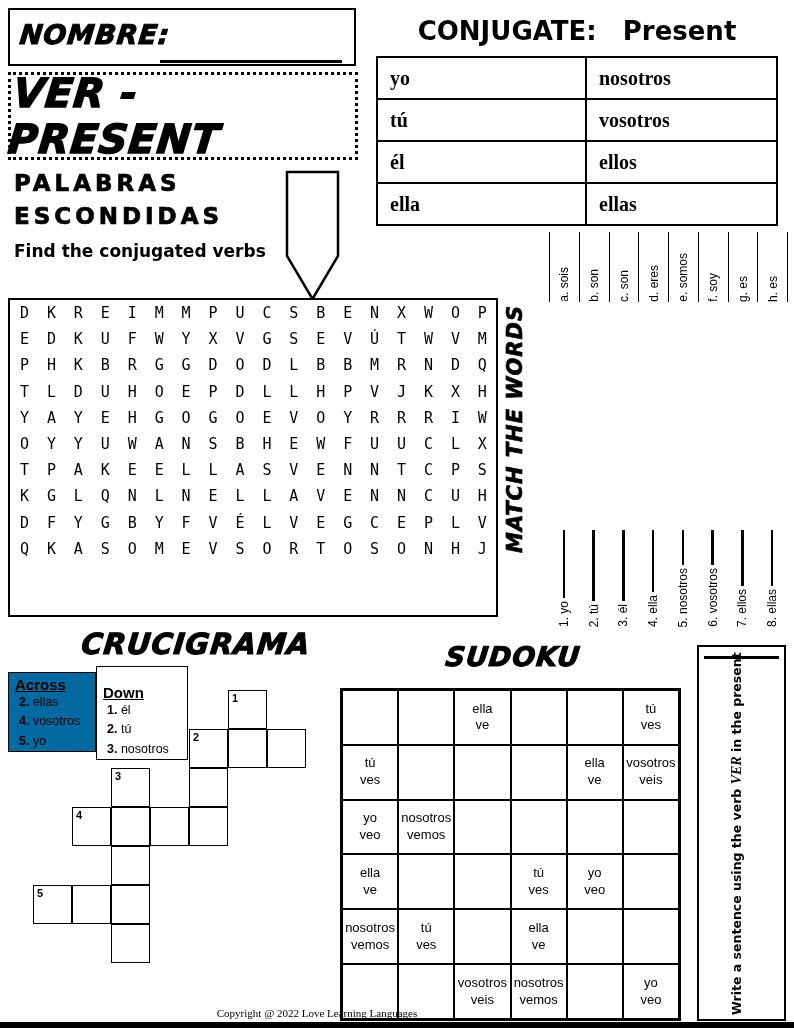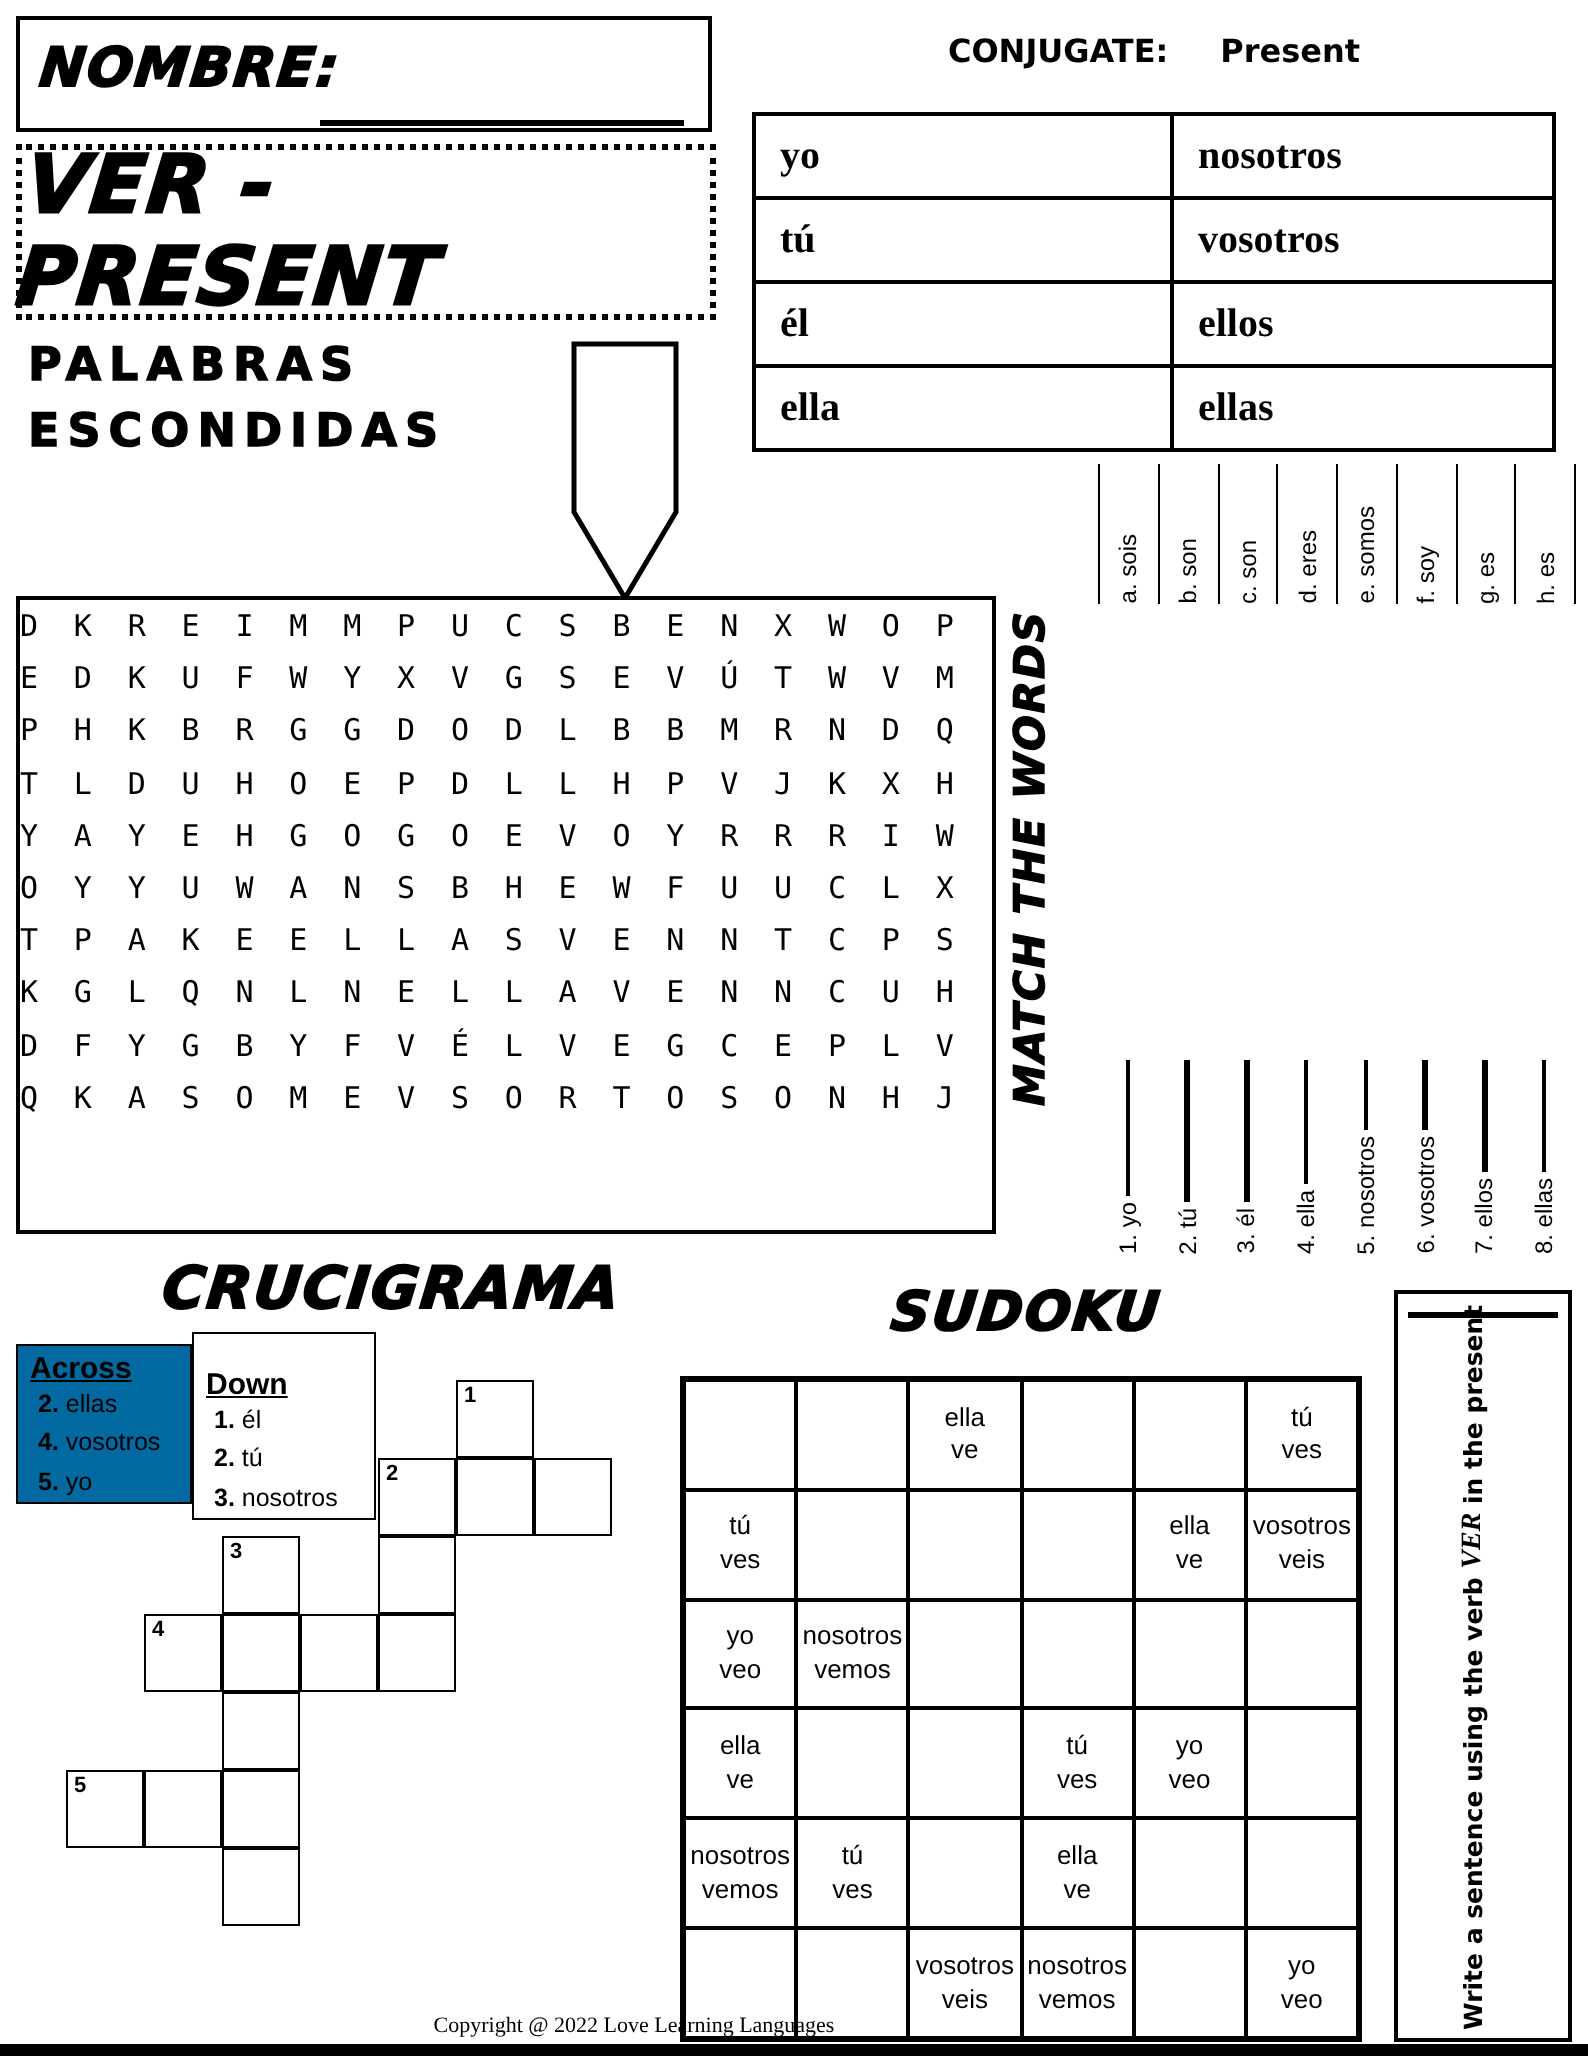"CONJUGATE: Present" .conj-heading { font-size: 16px -> 26px }
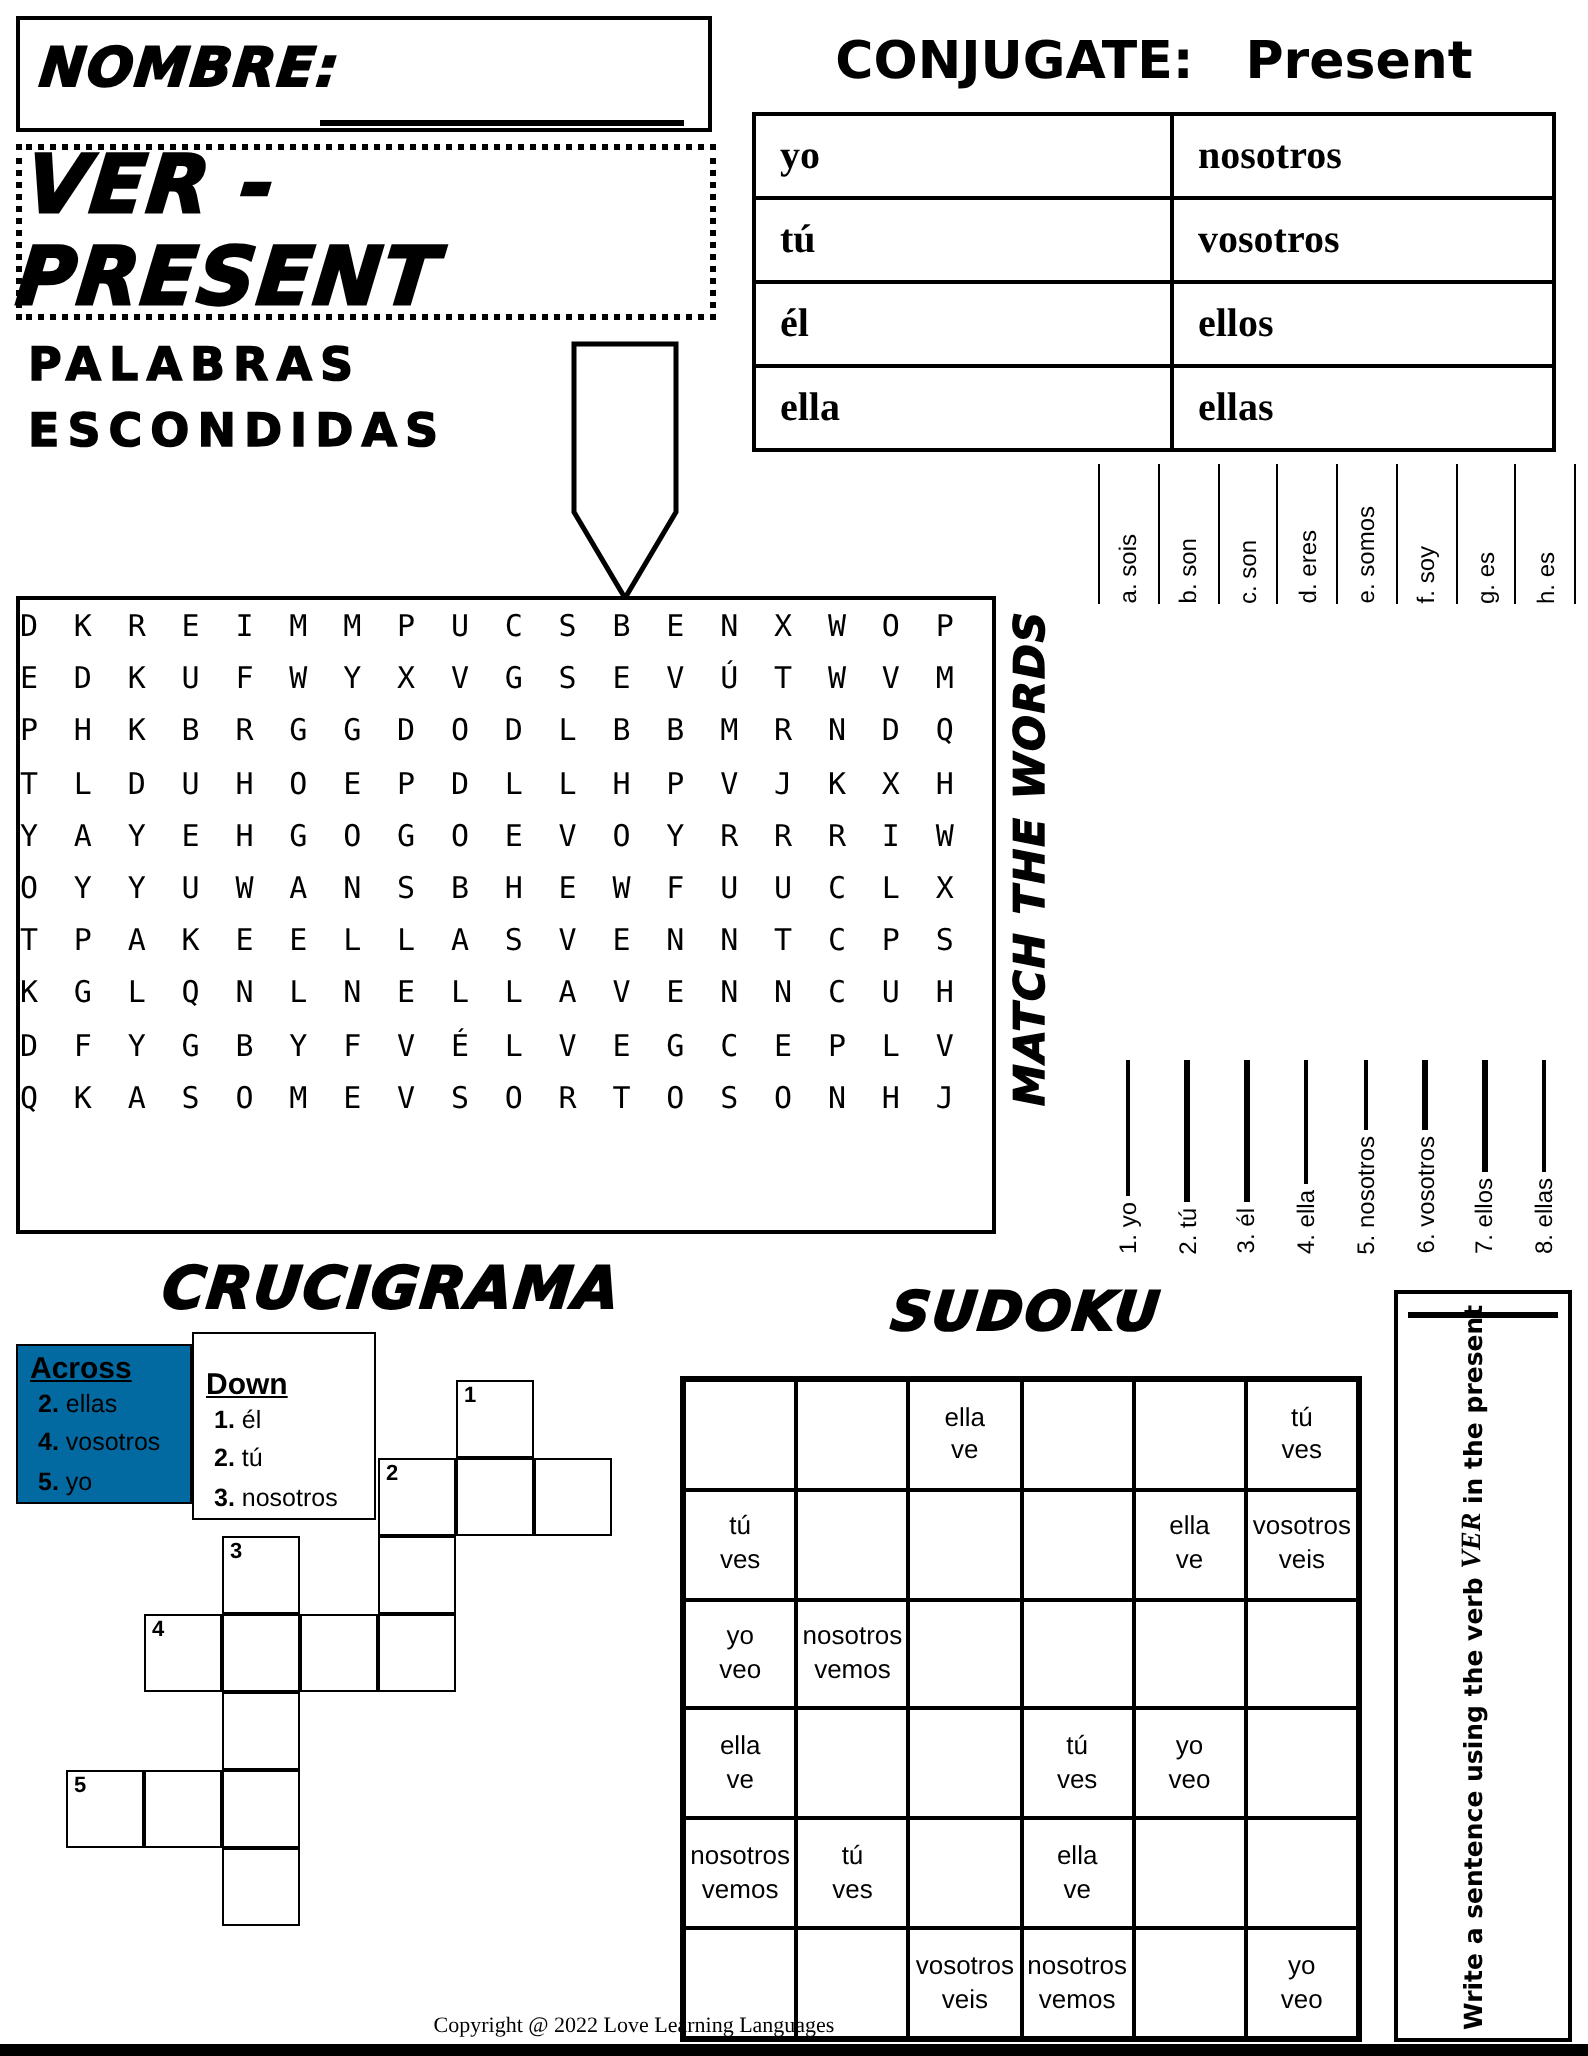"Find the conjugated verbs" div.find { html: none -> <div>Find the conjugated verbs</div> }
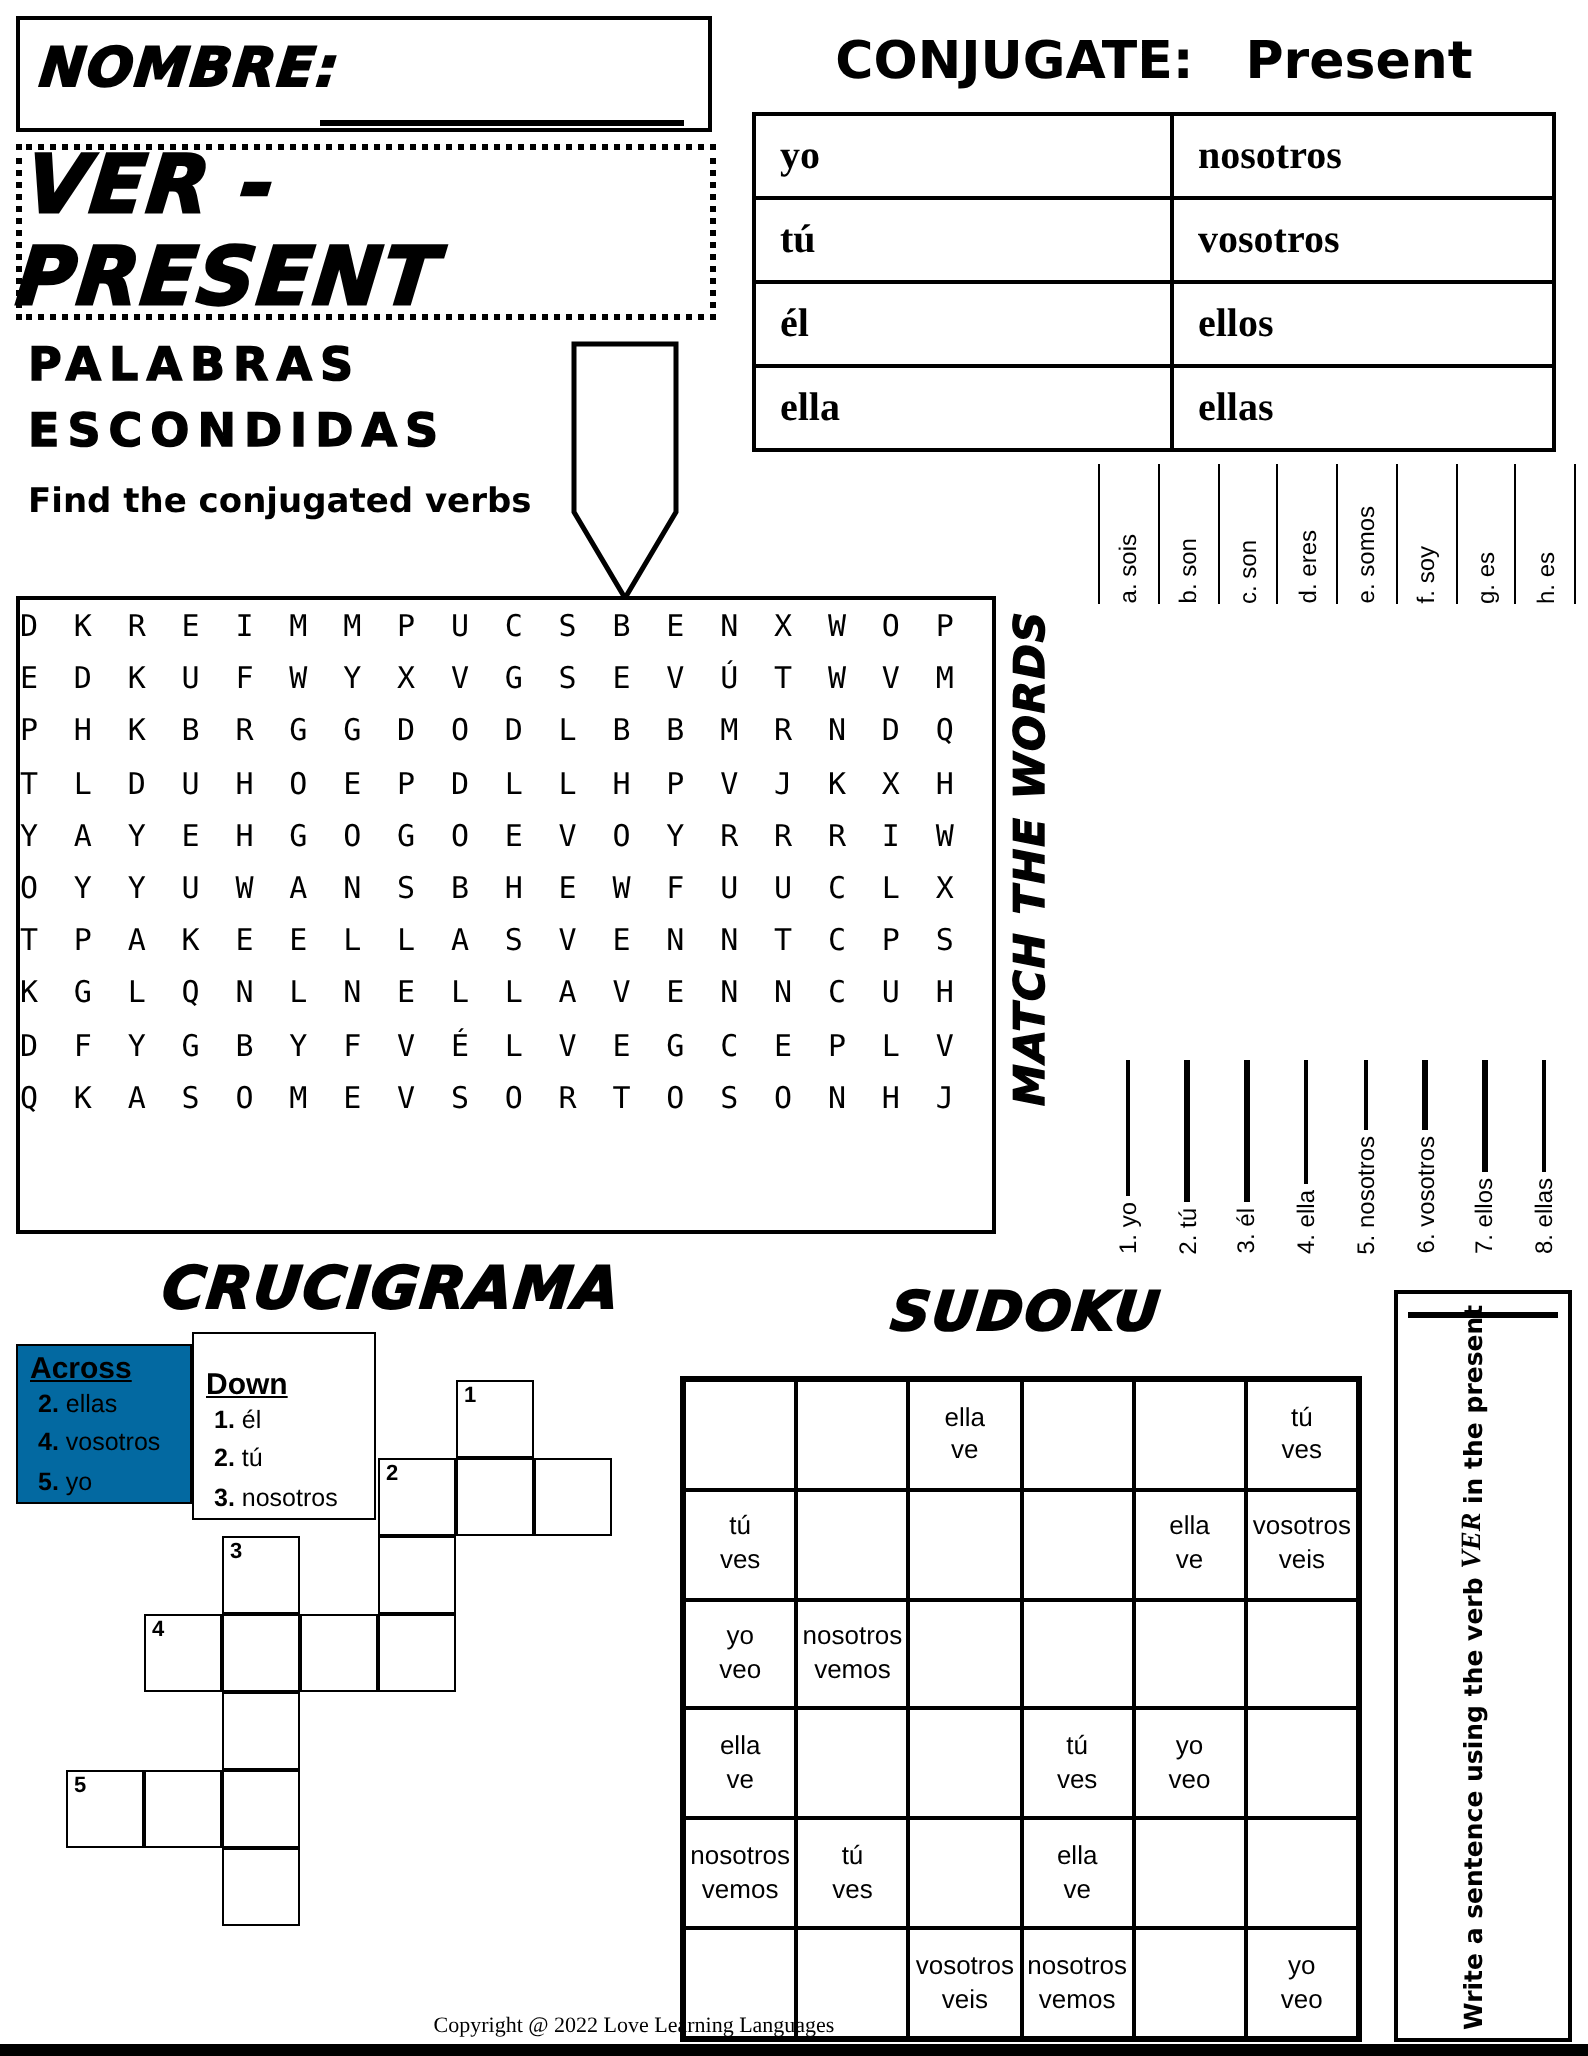"DKREIMMPUCSBENXWOP" .ws-row { padding-left: none -> 10px }
